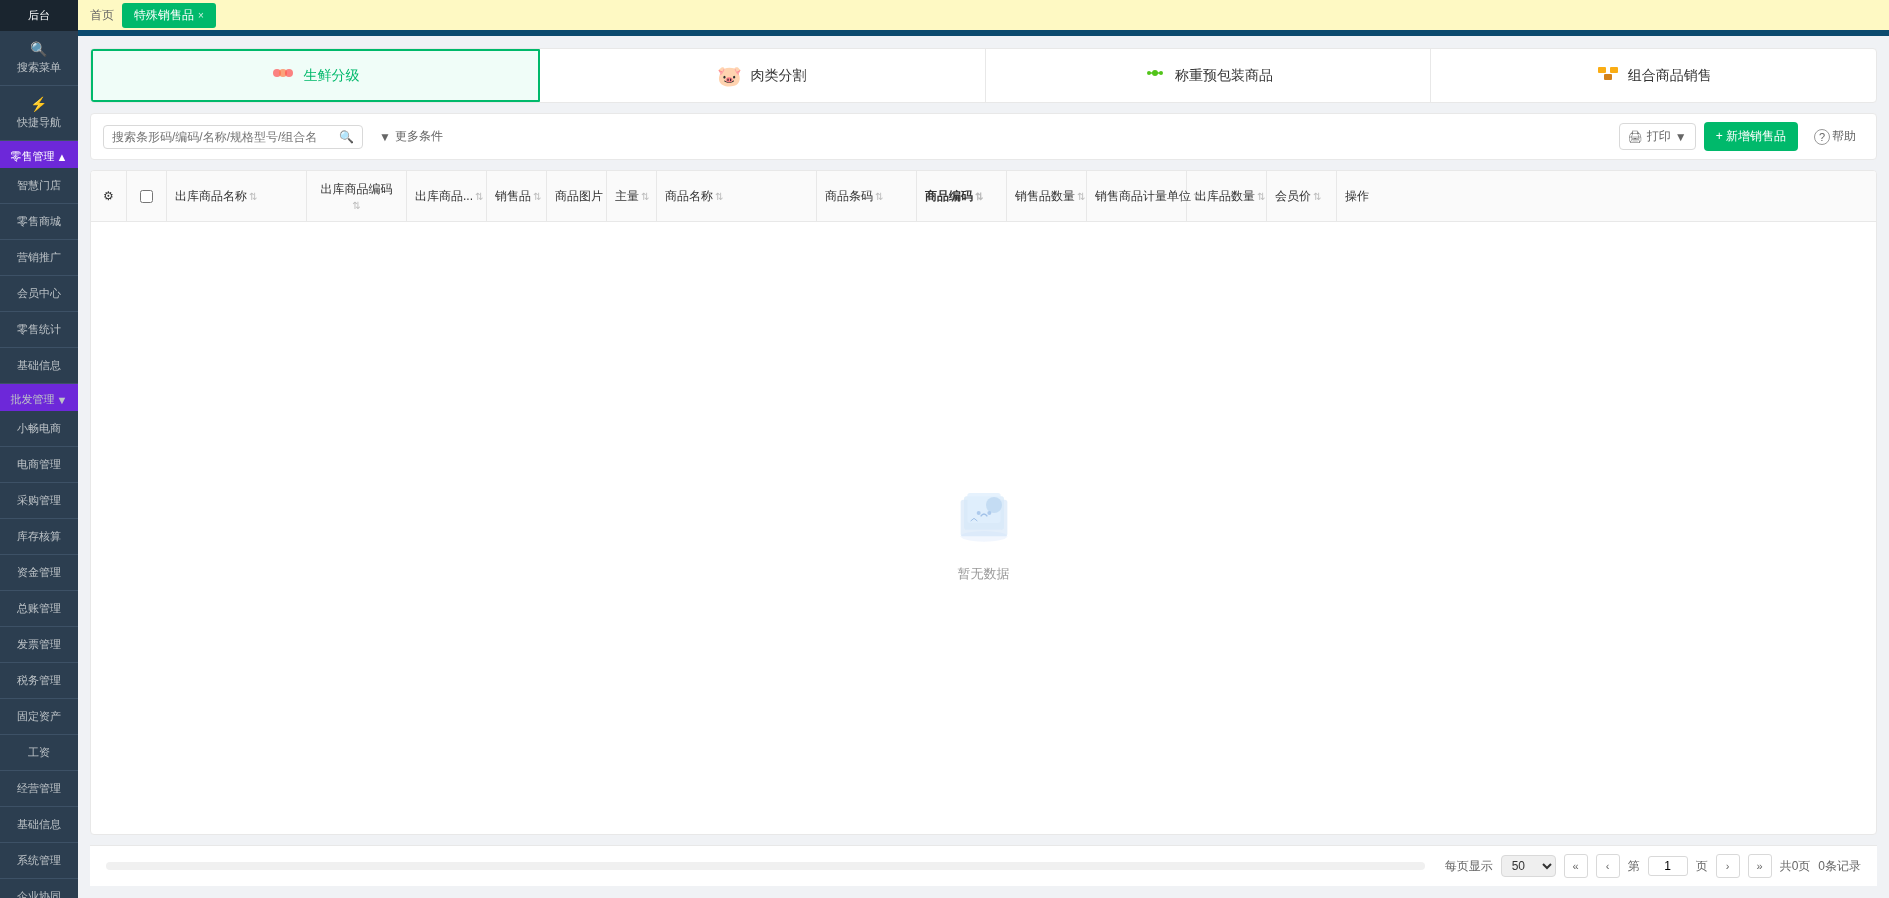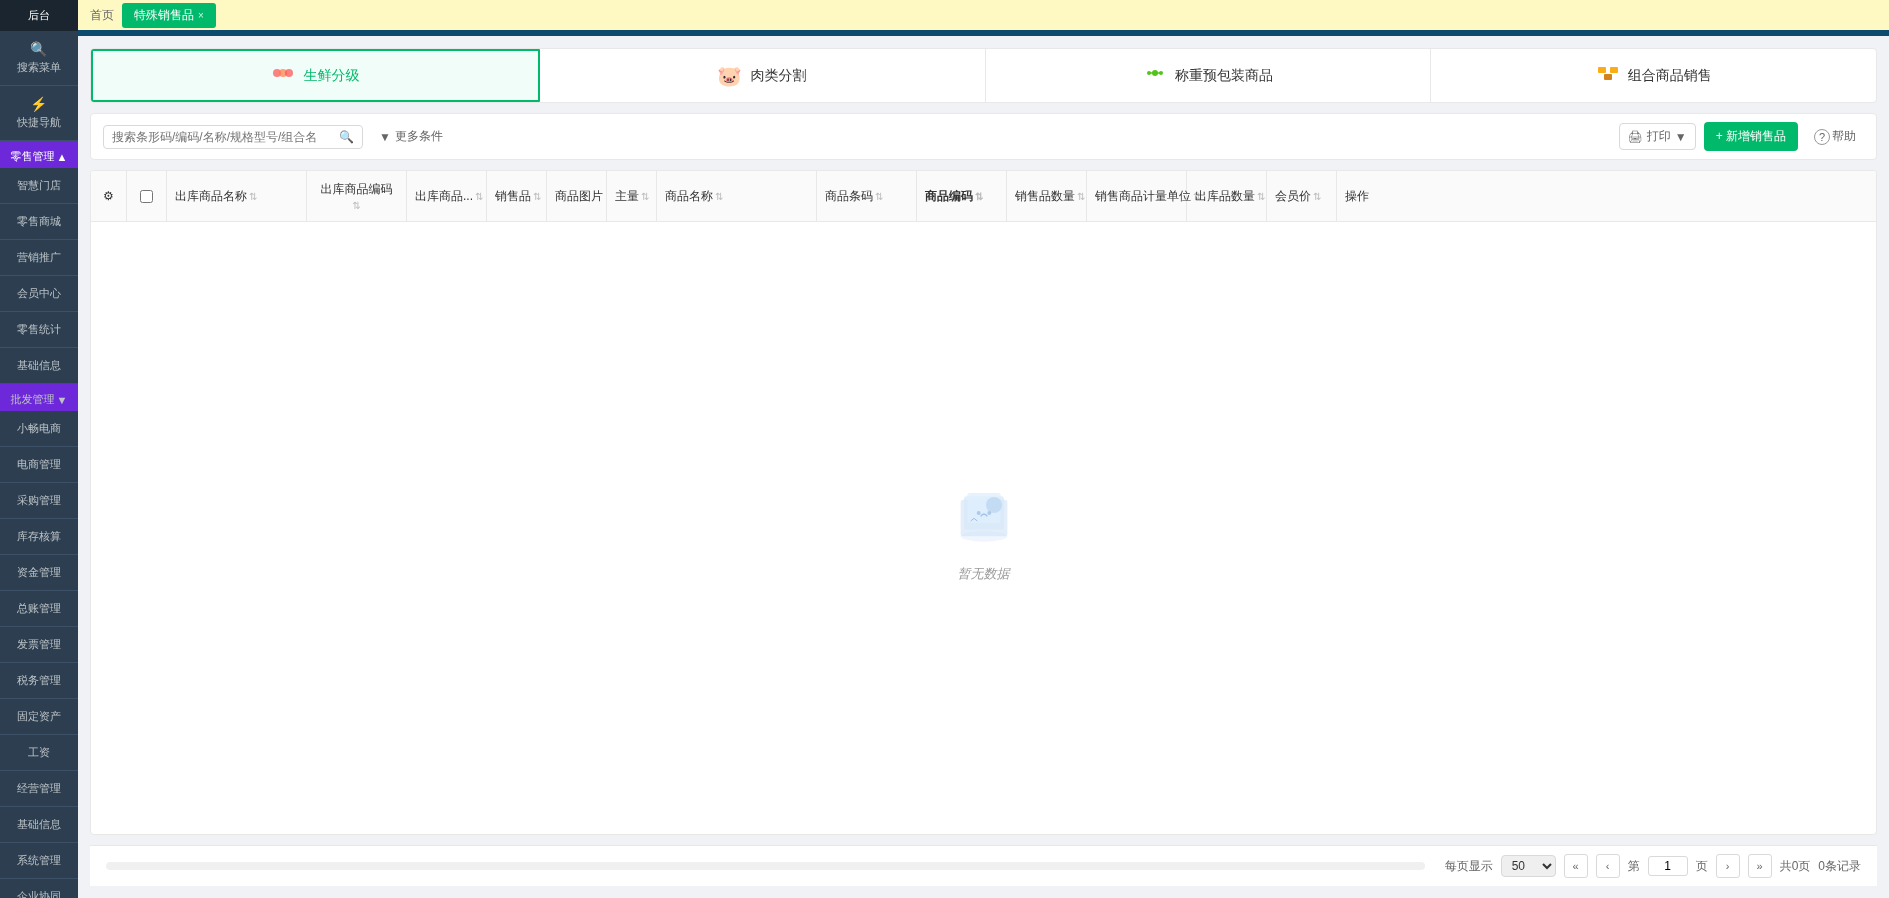"暂无数据" .empty-state { font-style: italic -> none }
